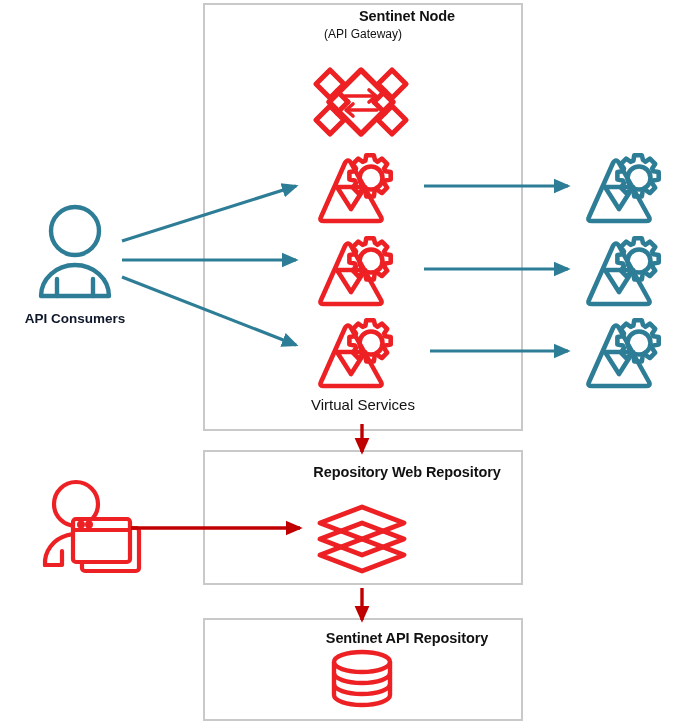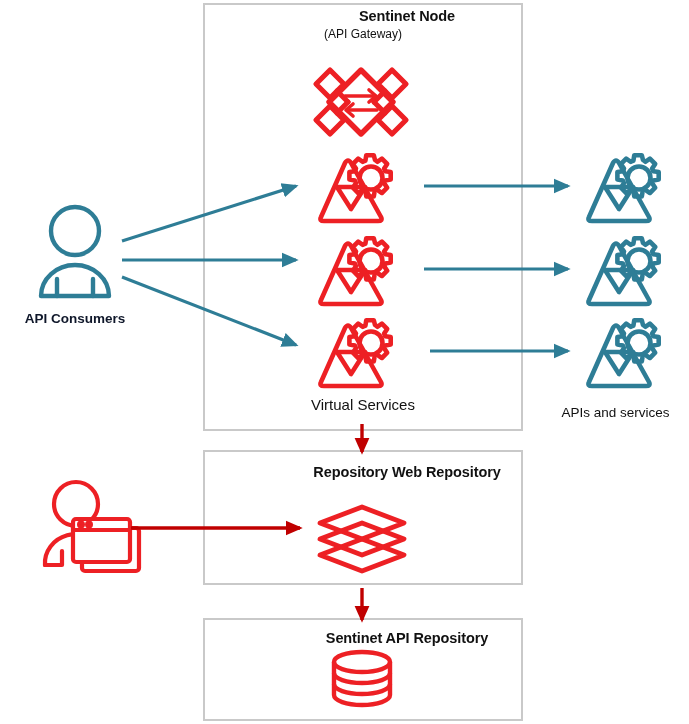"APIs and services" div.bold { html: <div>APIs and services</div> -> none }
